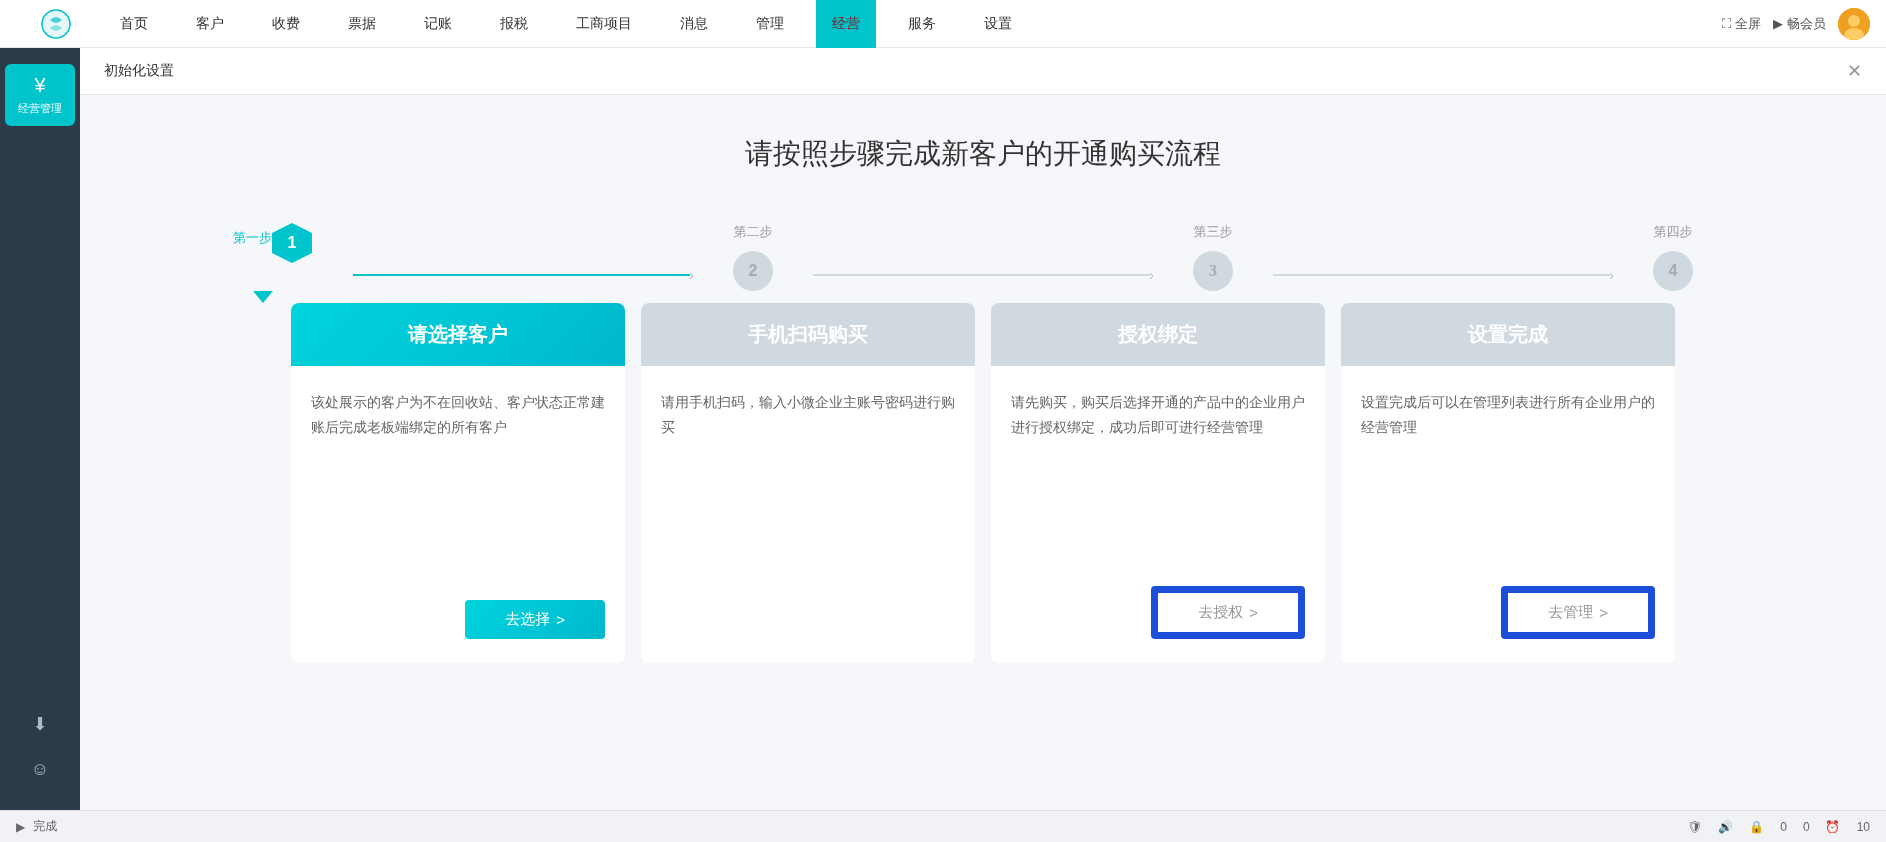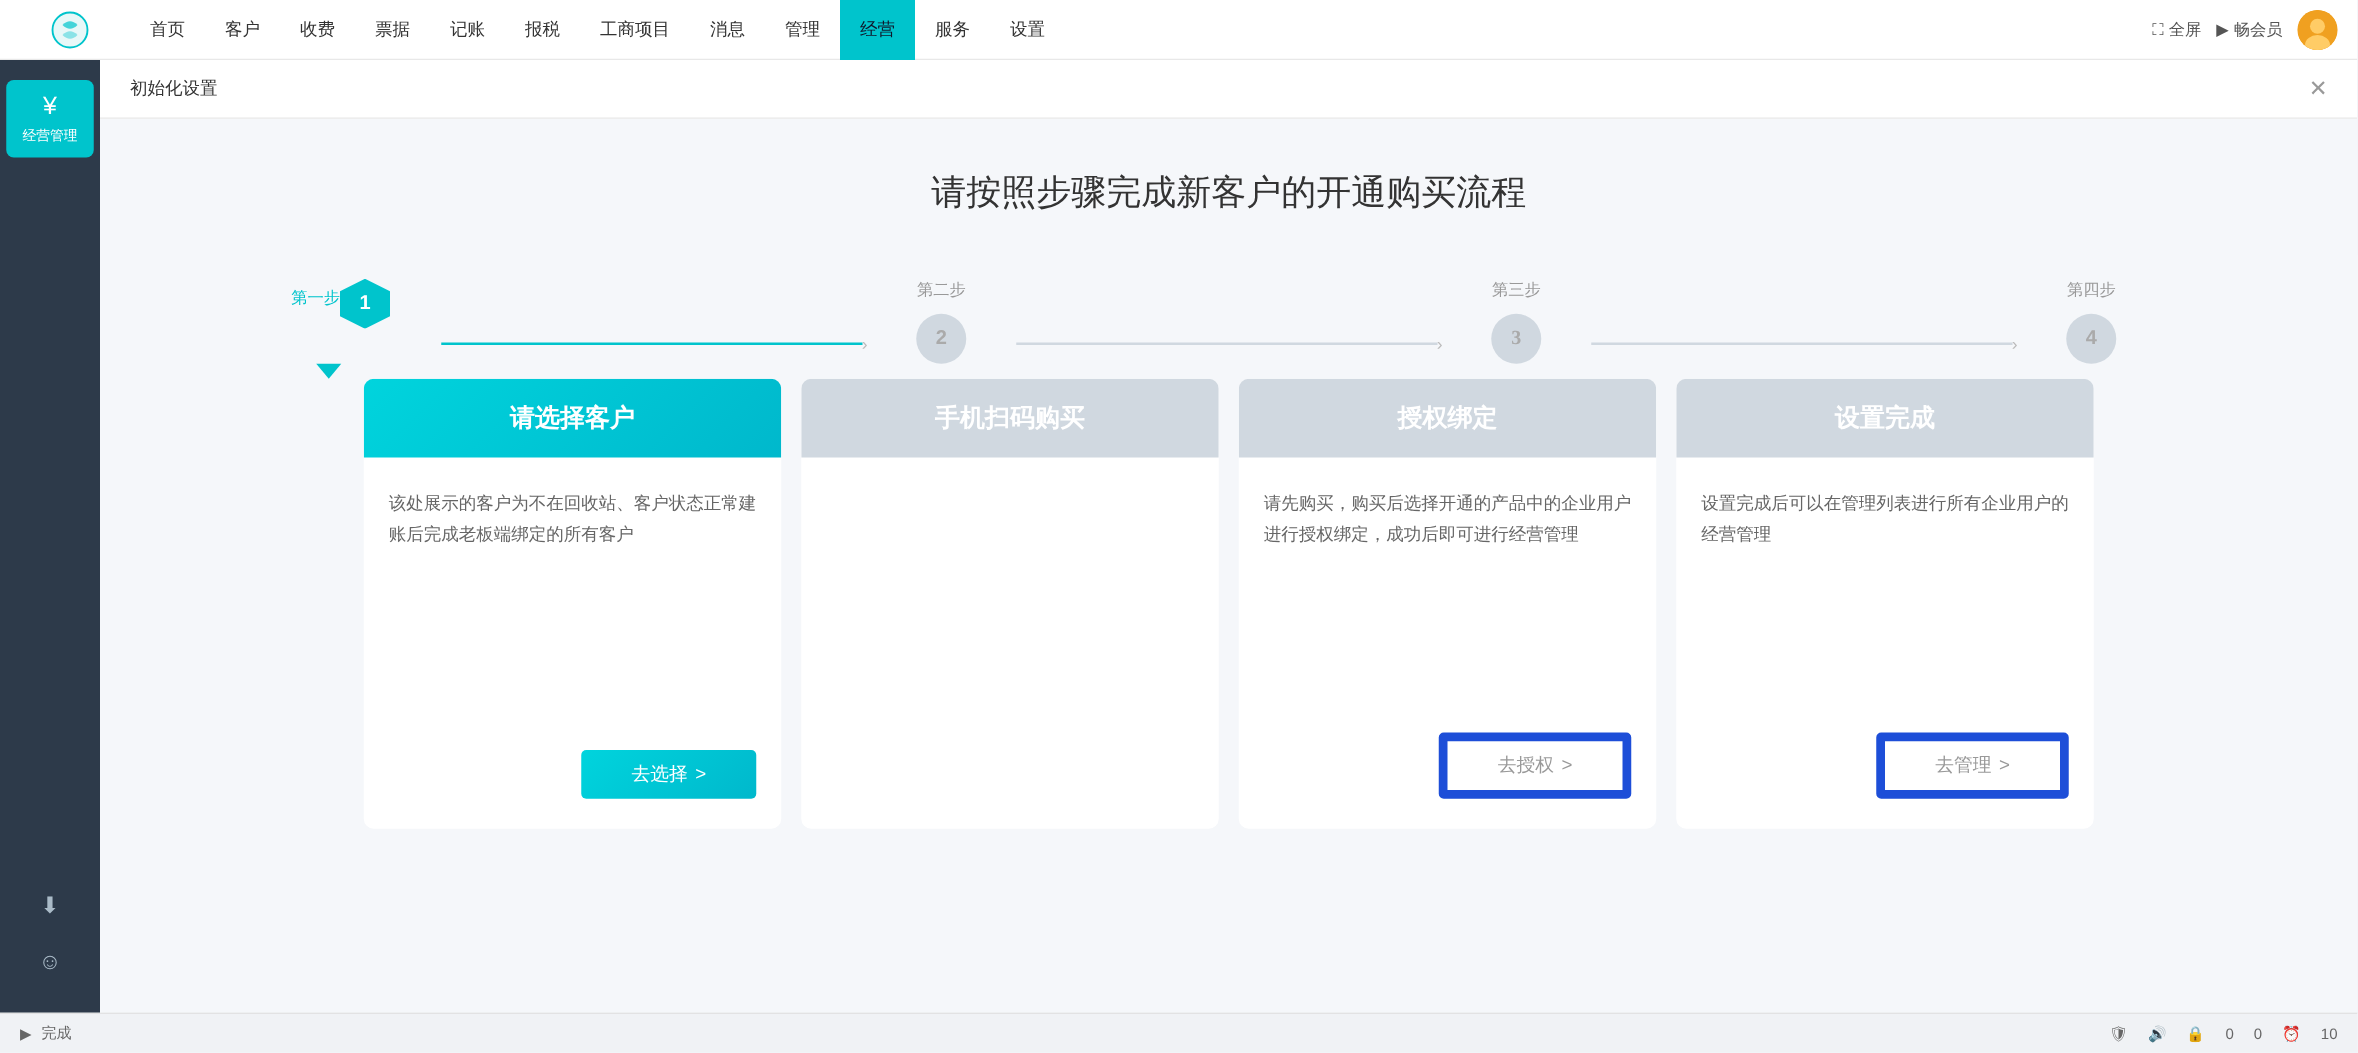"首页" .nav-items { gap: 0 -> 16px }
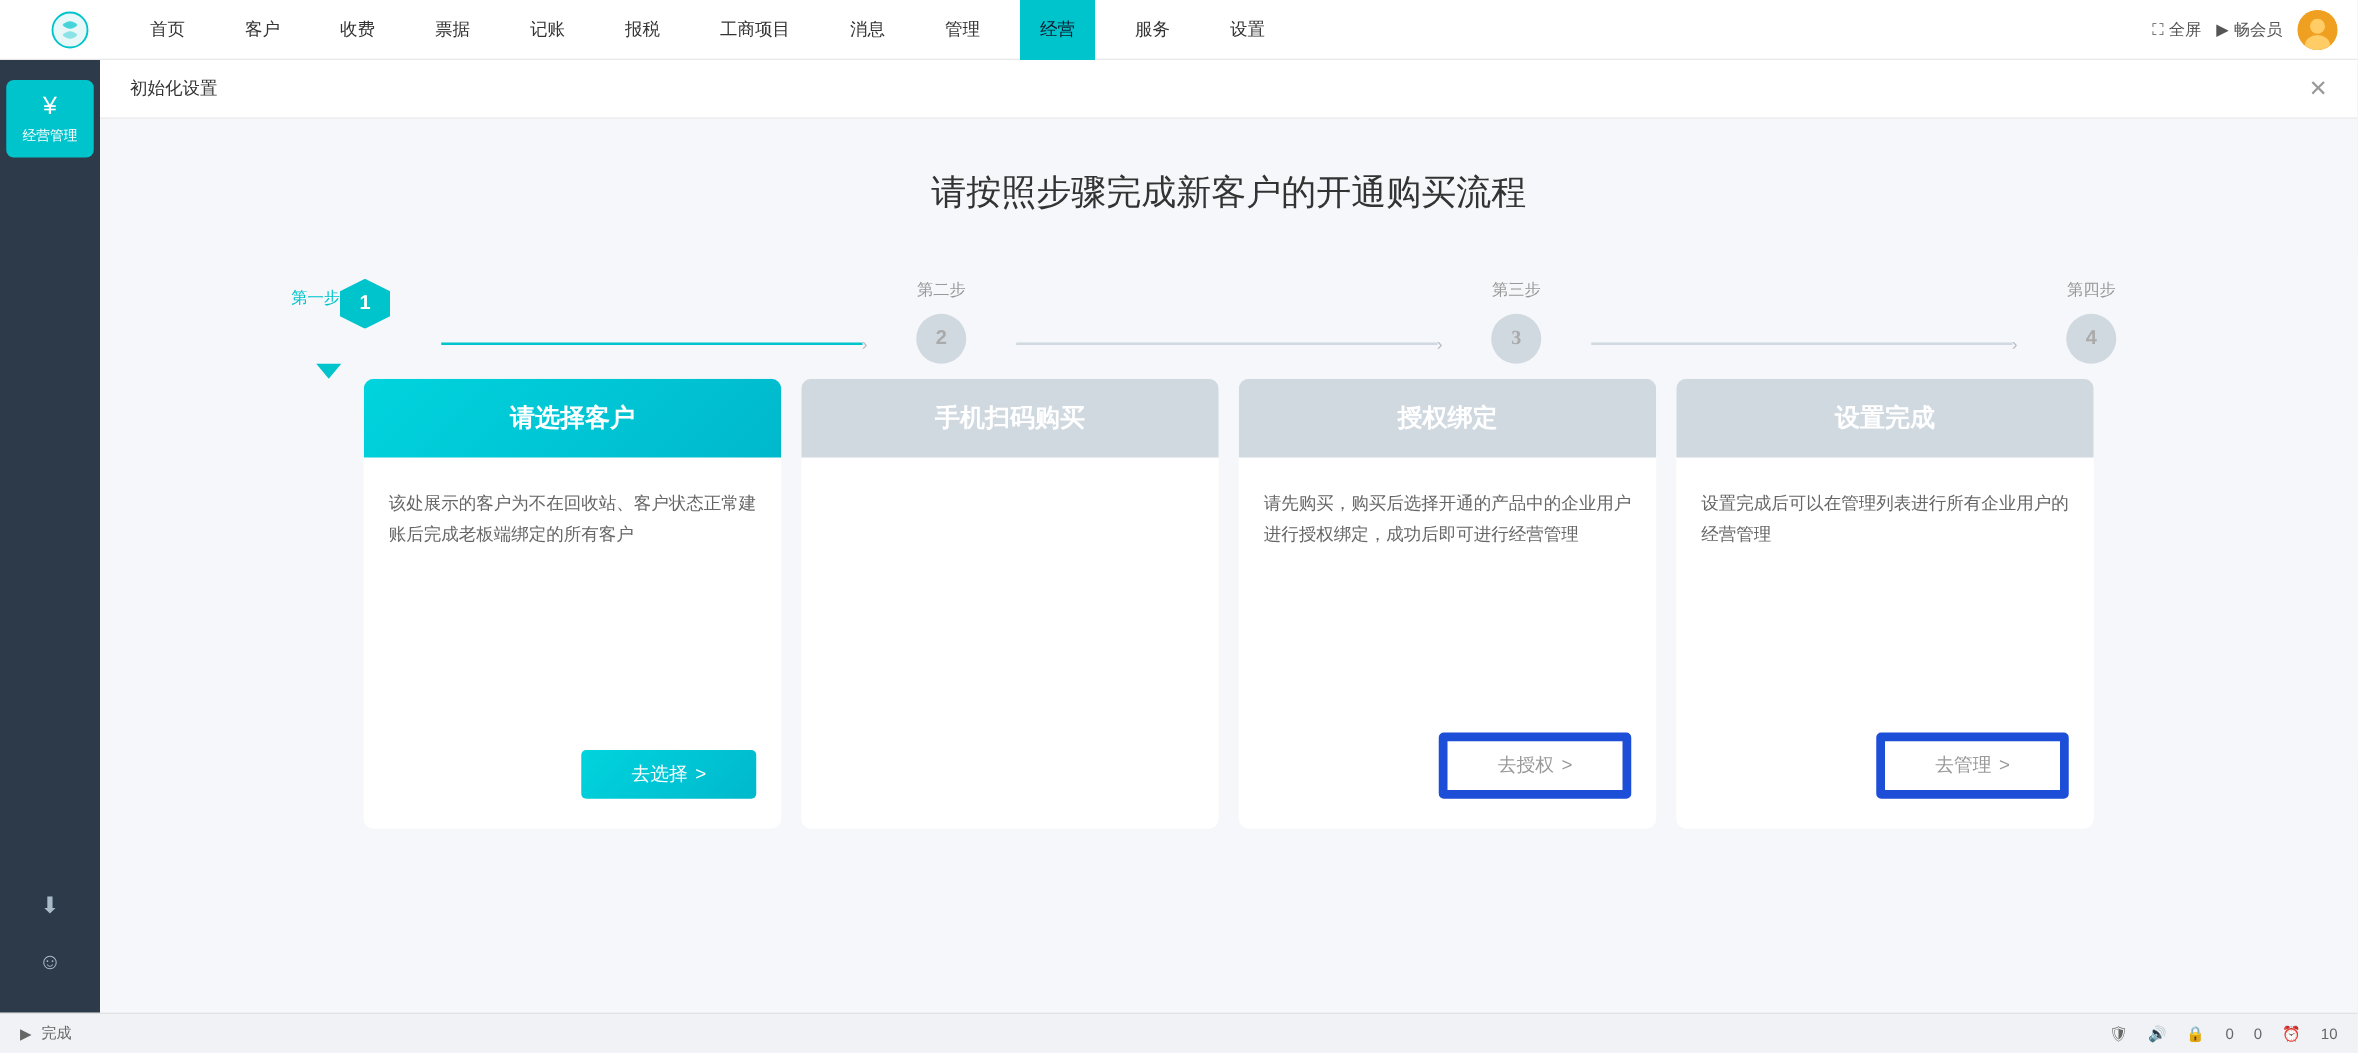"经营" .nav-item.active { color: #0f172a -> #7f1d1d }
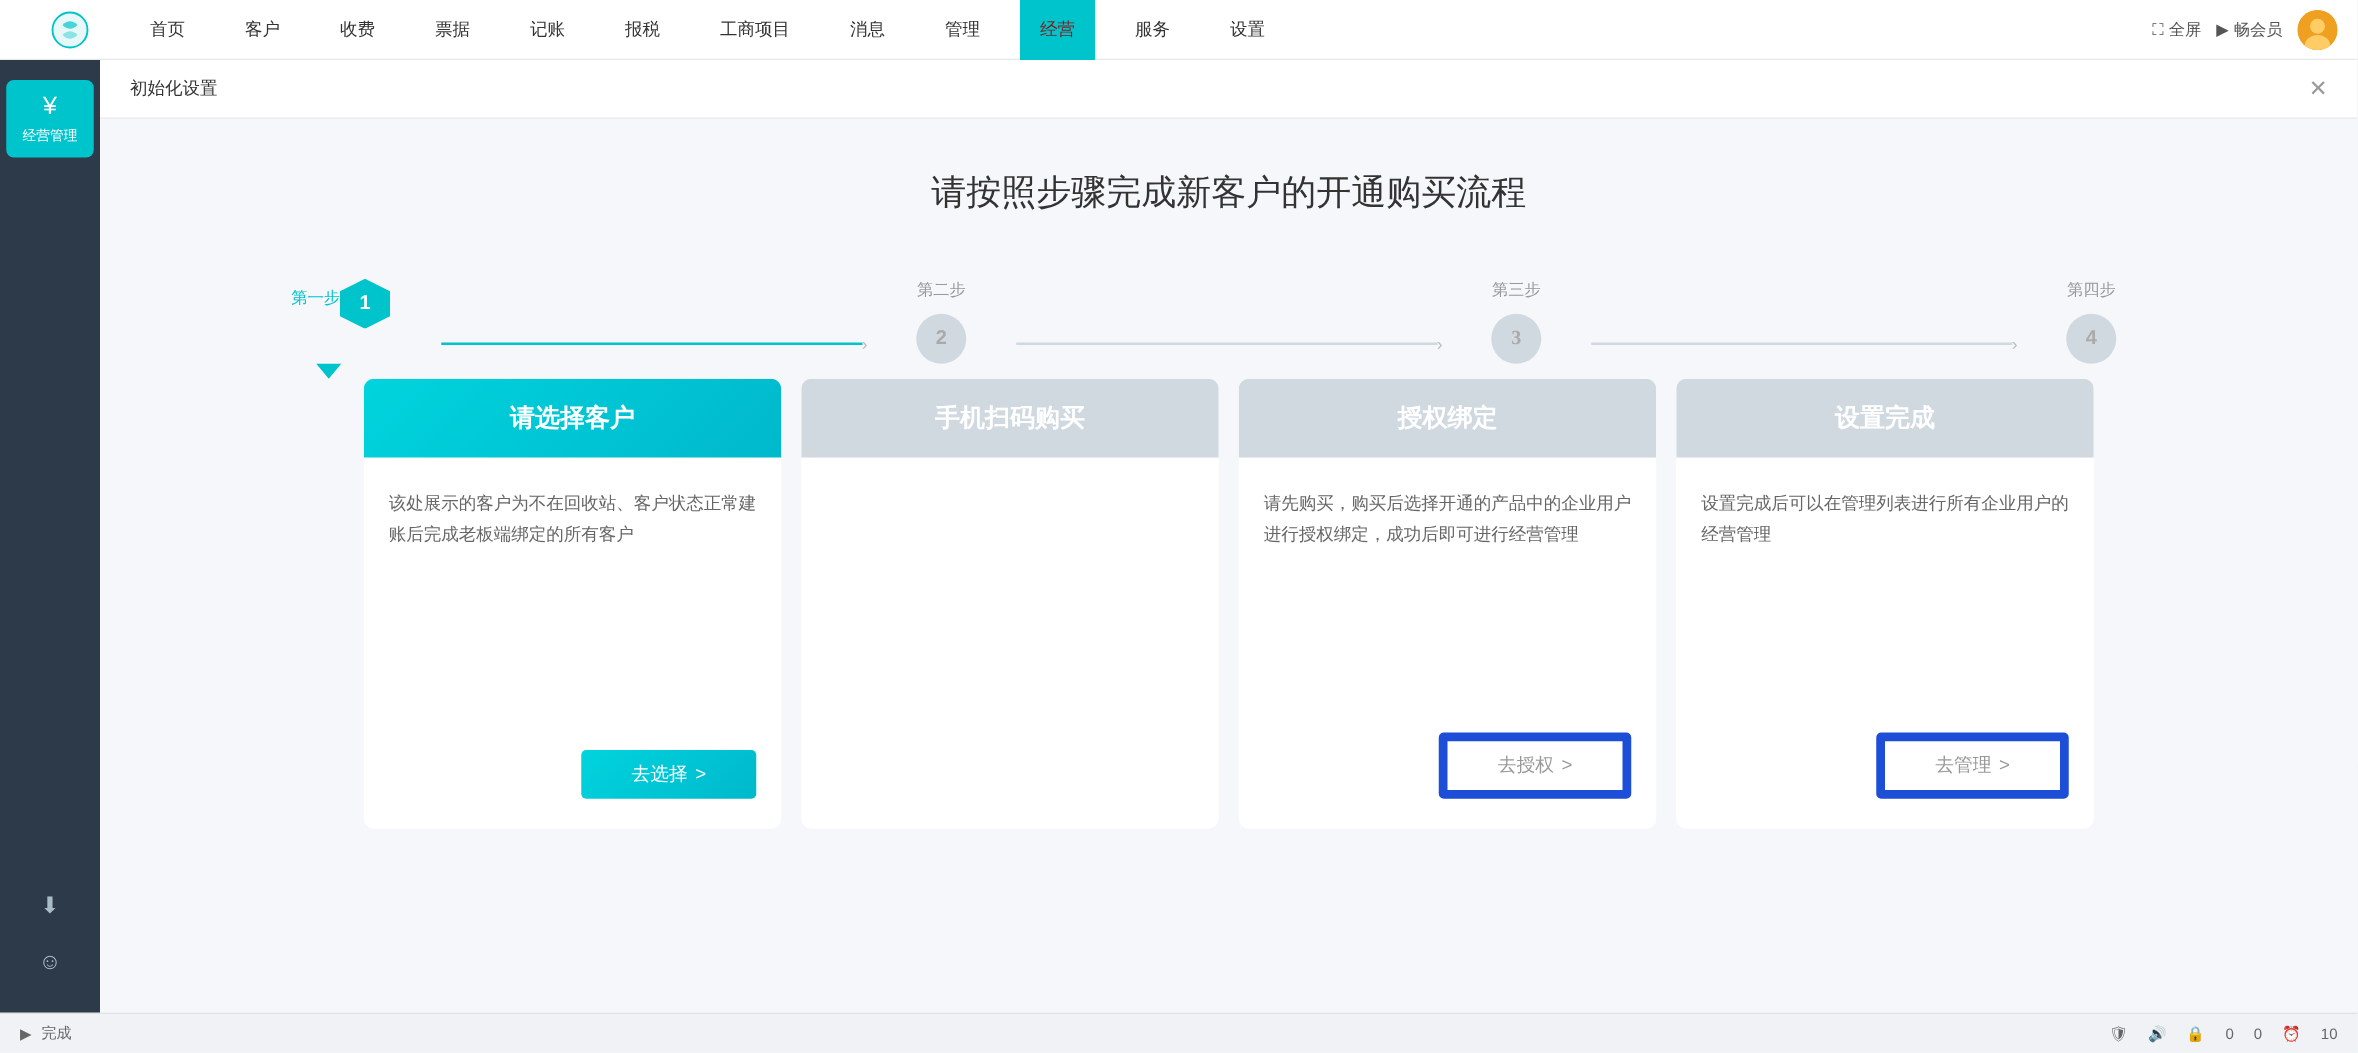"请用手机扫码，输入小微企业主账号密码进行购买" div.card-body { html: none -> <div>请用手机扫码，输入小微企业主账号密码进行购买</div> }
